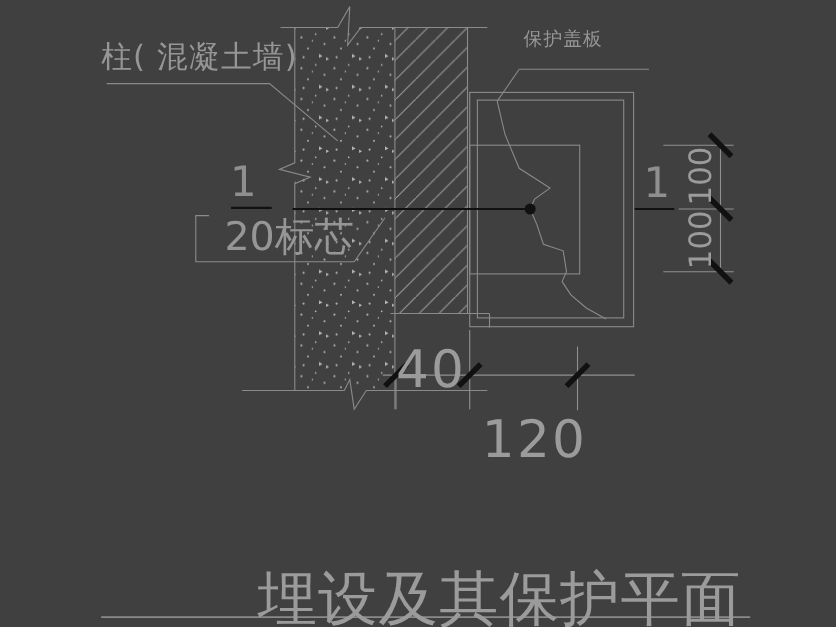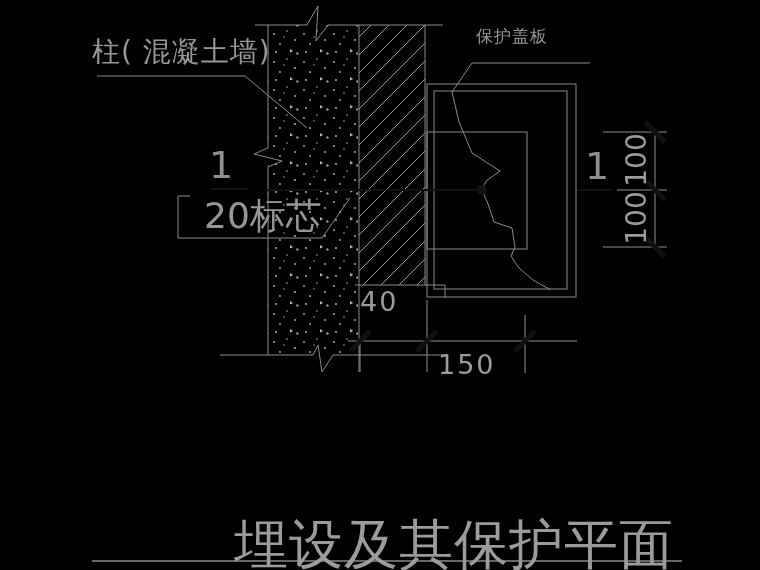"柱( 混凝土墙)" #canvas { background: #000000 -> #404040 }
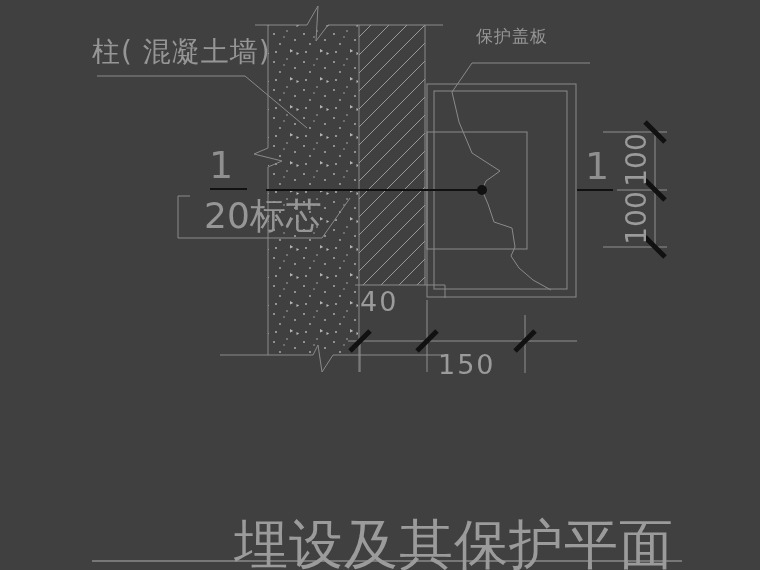"40" .lbl-dim { font-size: 27px -> 47px; margin-top: none -> 24px }
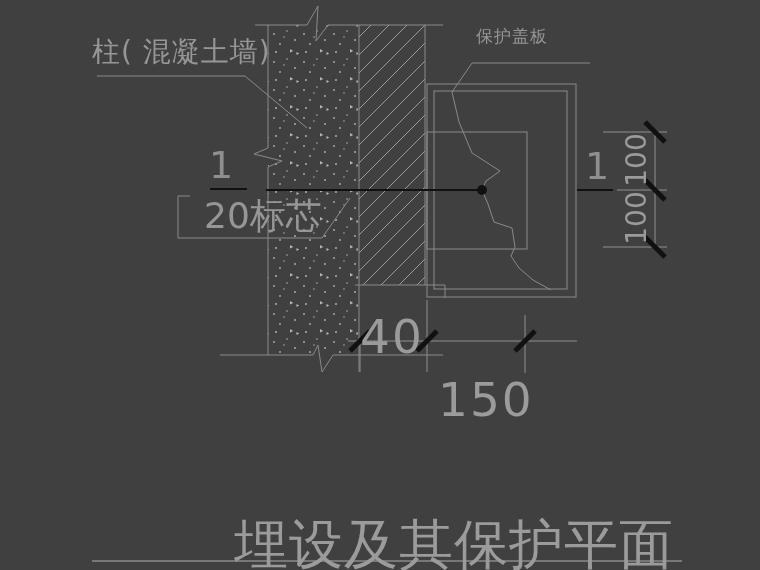"150" span.lbl { text: 150 -> 120 }
